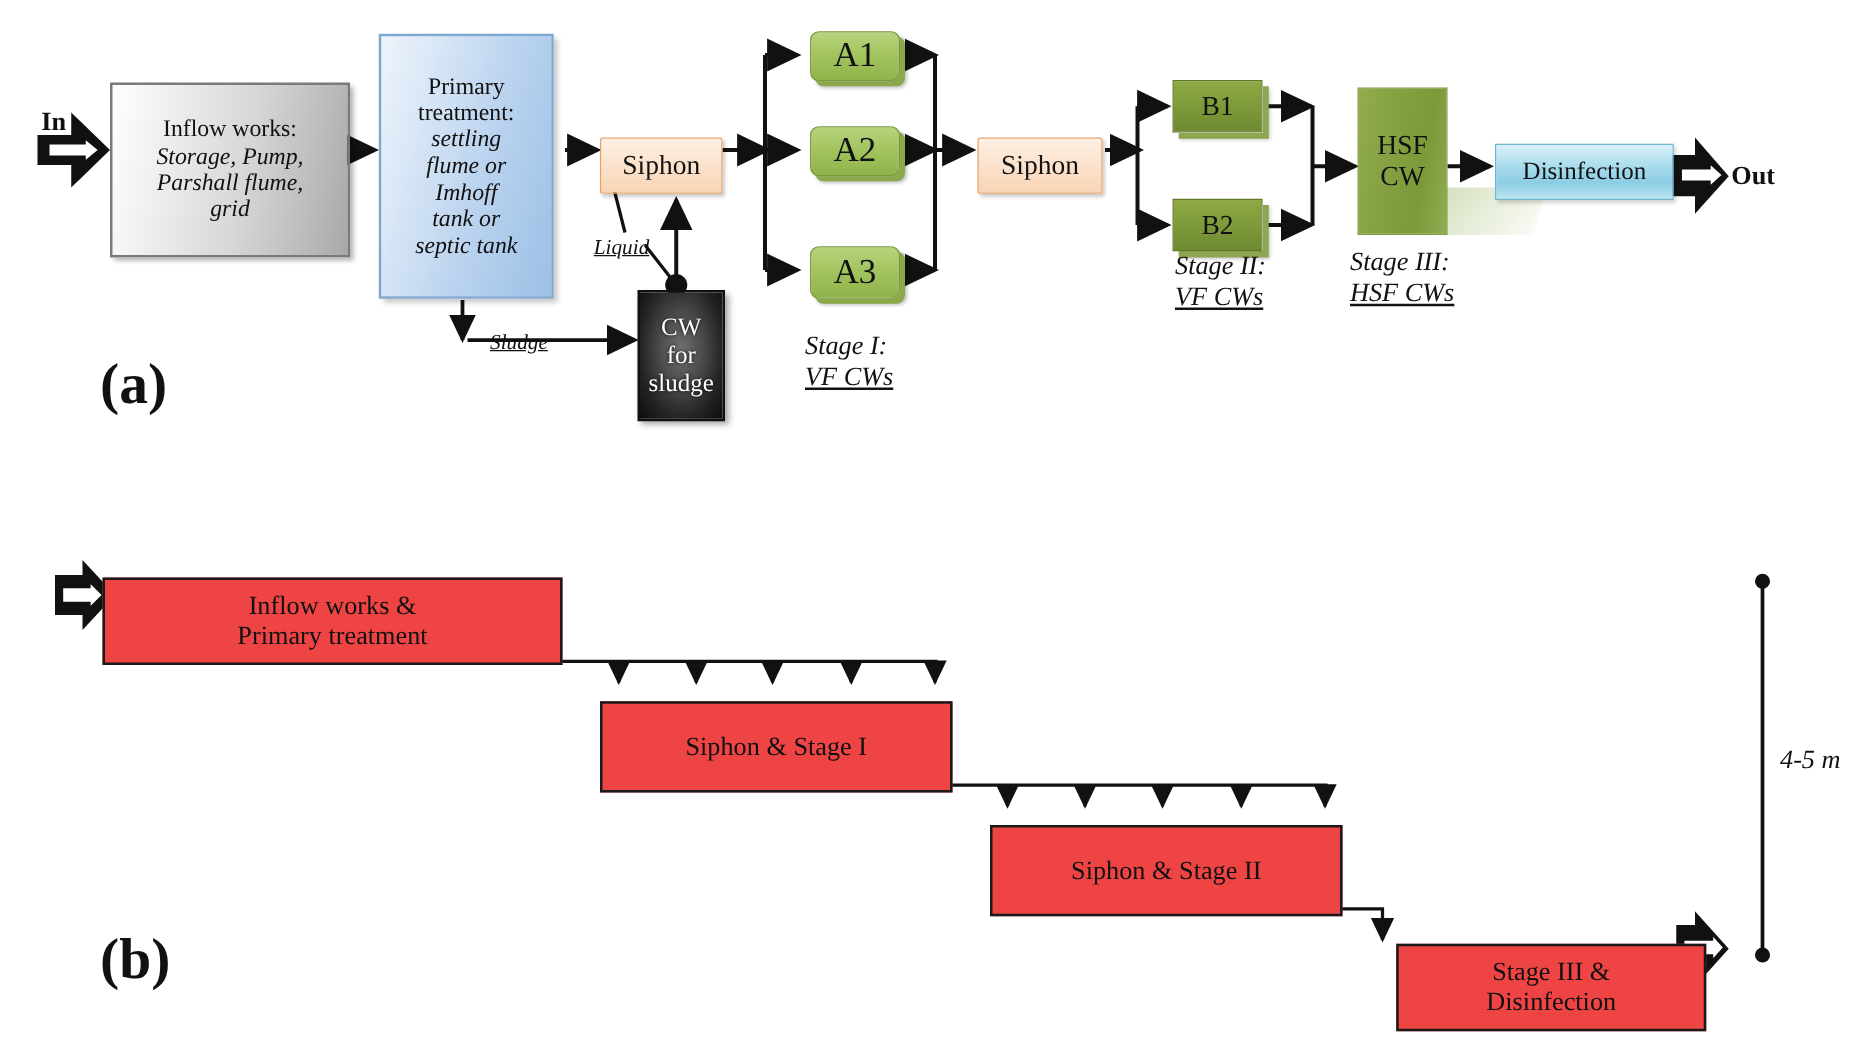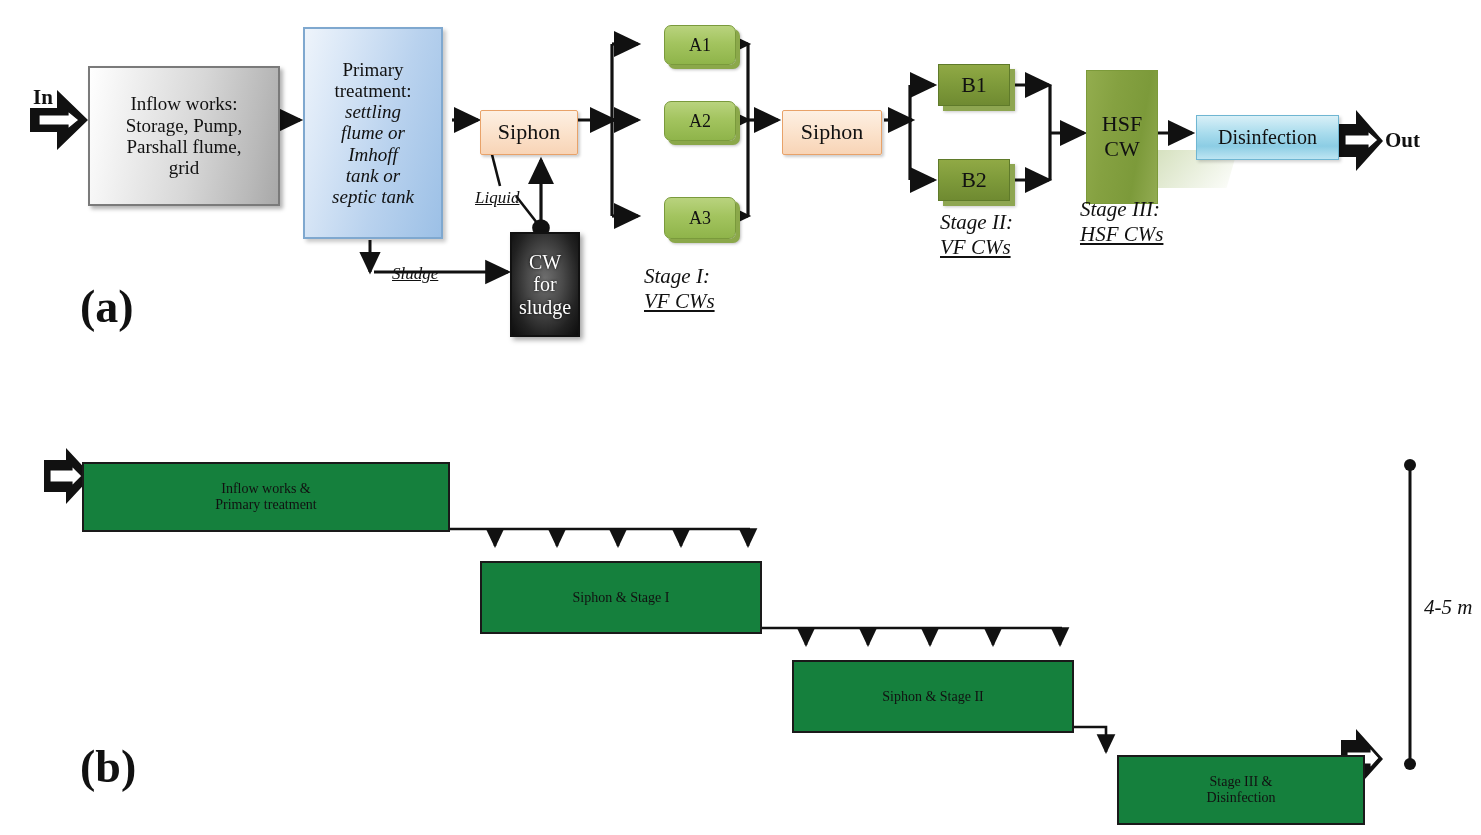"A1" .a-box { font-size: 18px -> 28px; margin-left: 16px -> none }
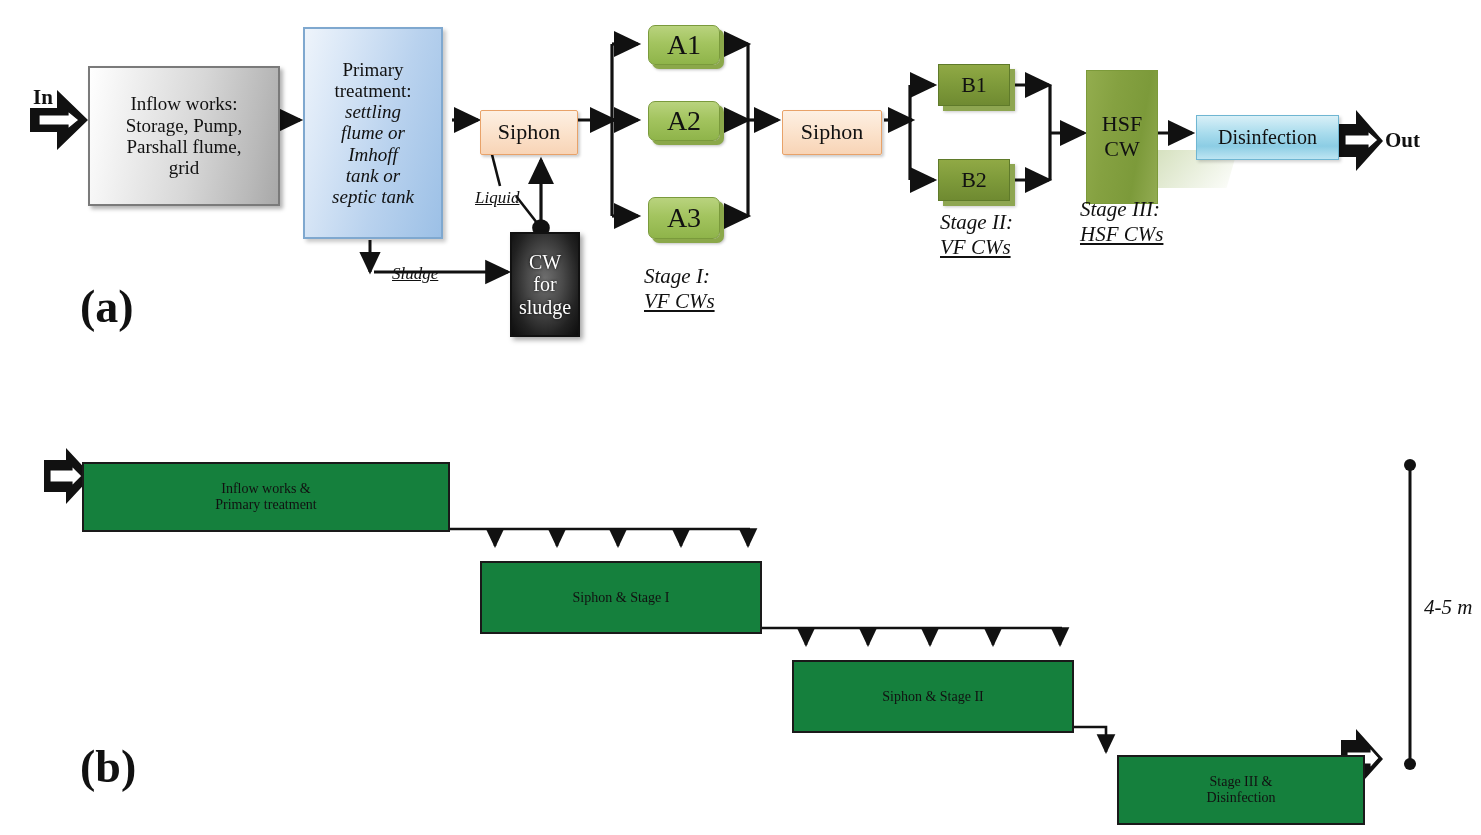"Storage, Pump," .inflow-box .t2 { font-style: none -> italic }
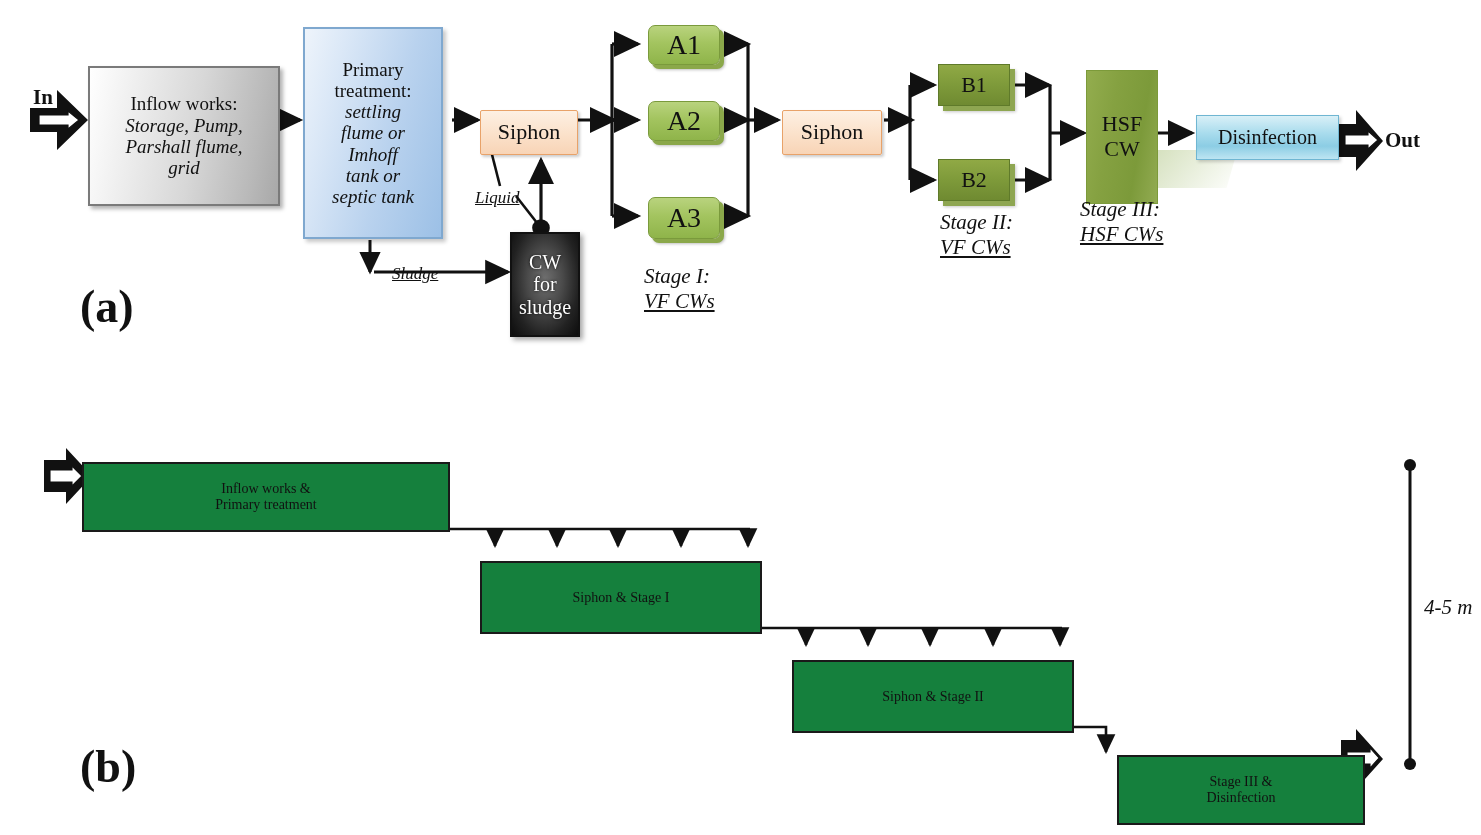"HSF" div.box { height: 134px -> 118px }
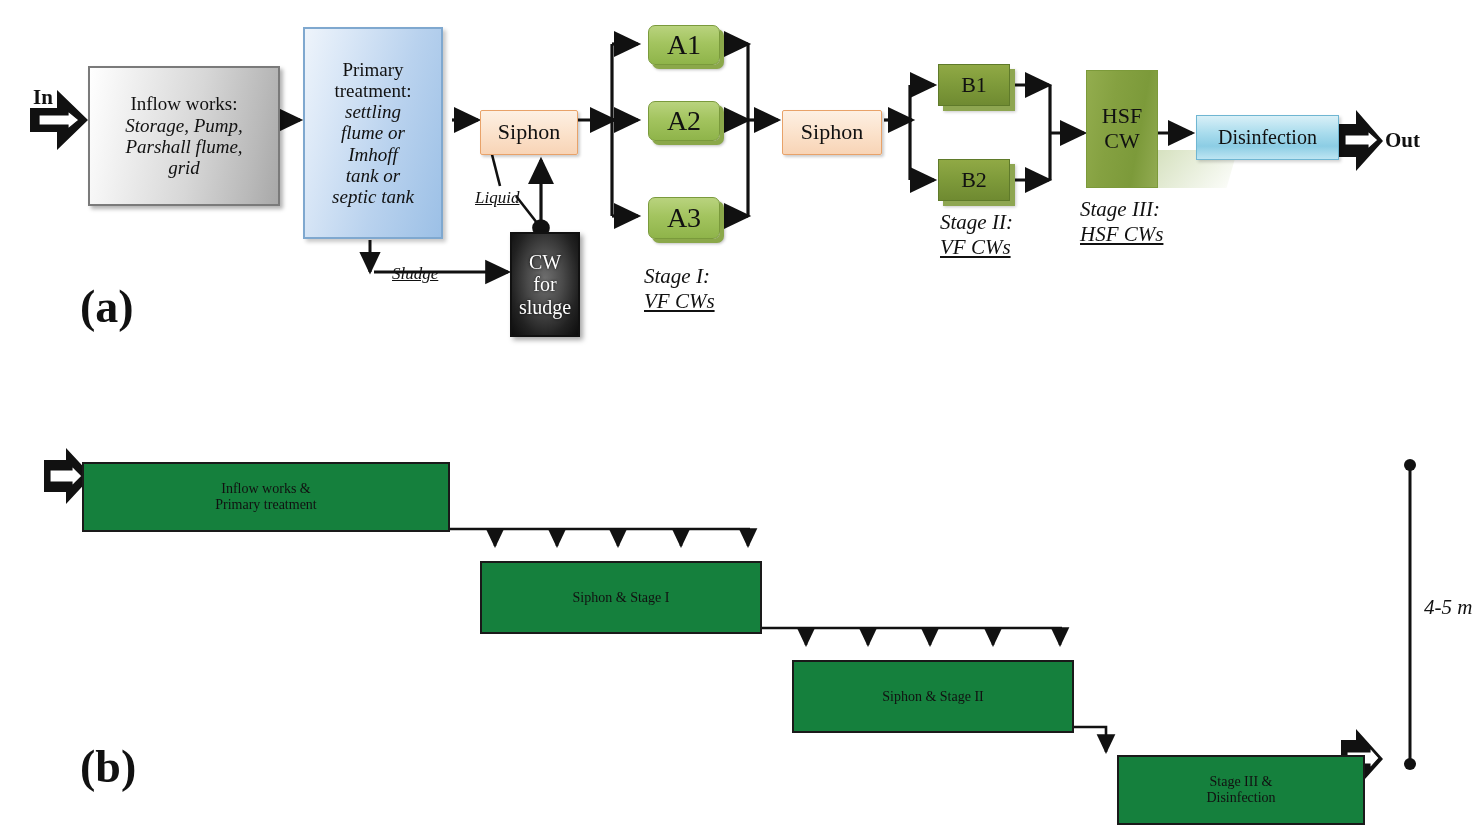"Stage II:" div.stage-label { top: 210px -> 200px }
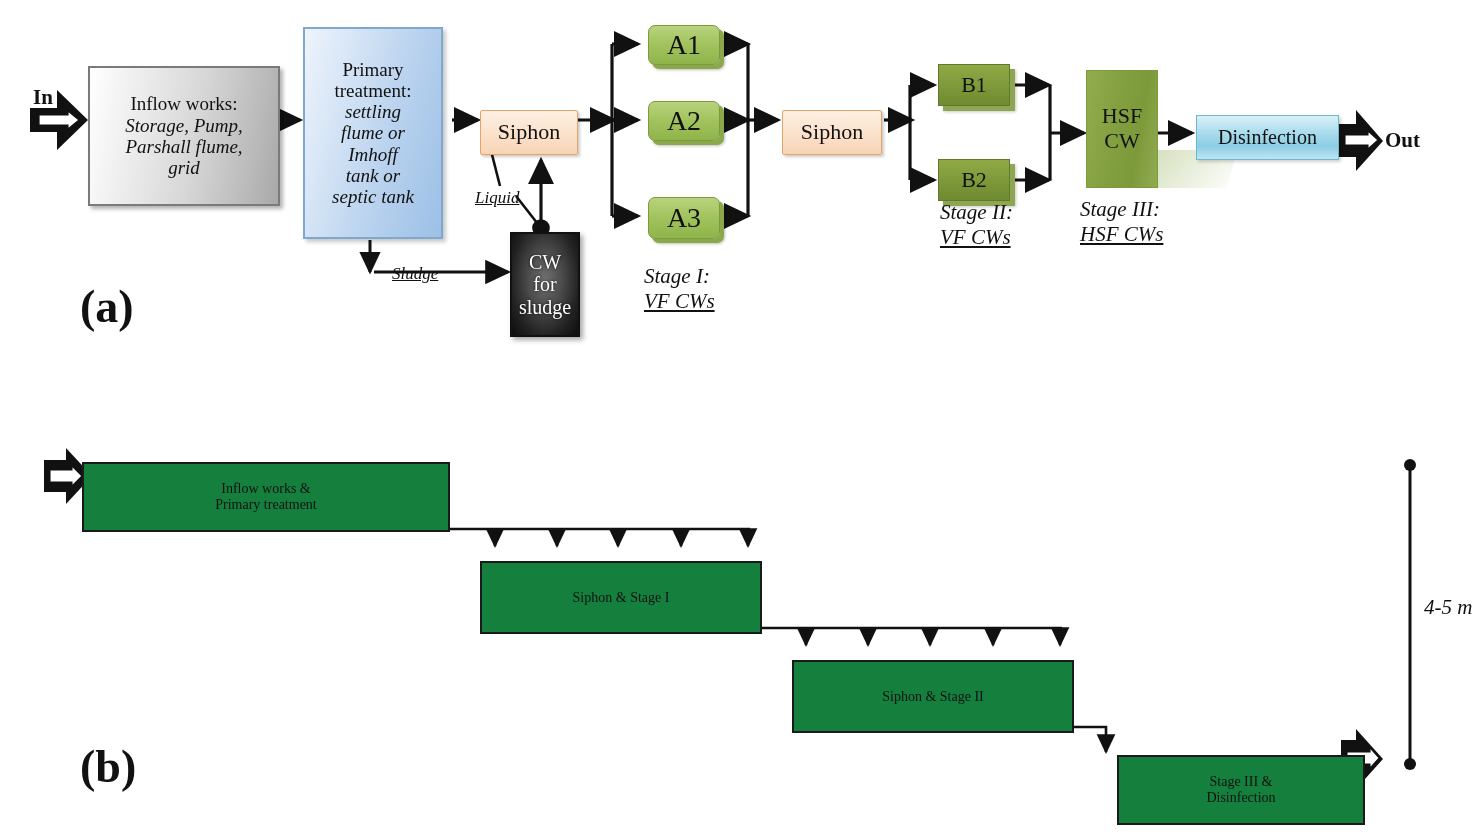"Inflow works &" .plain-box { background: #15803d -> #ef4444; font-size: 14px -> 21px }
